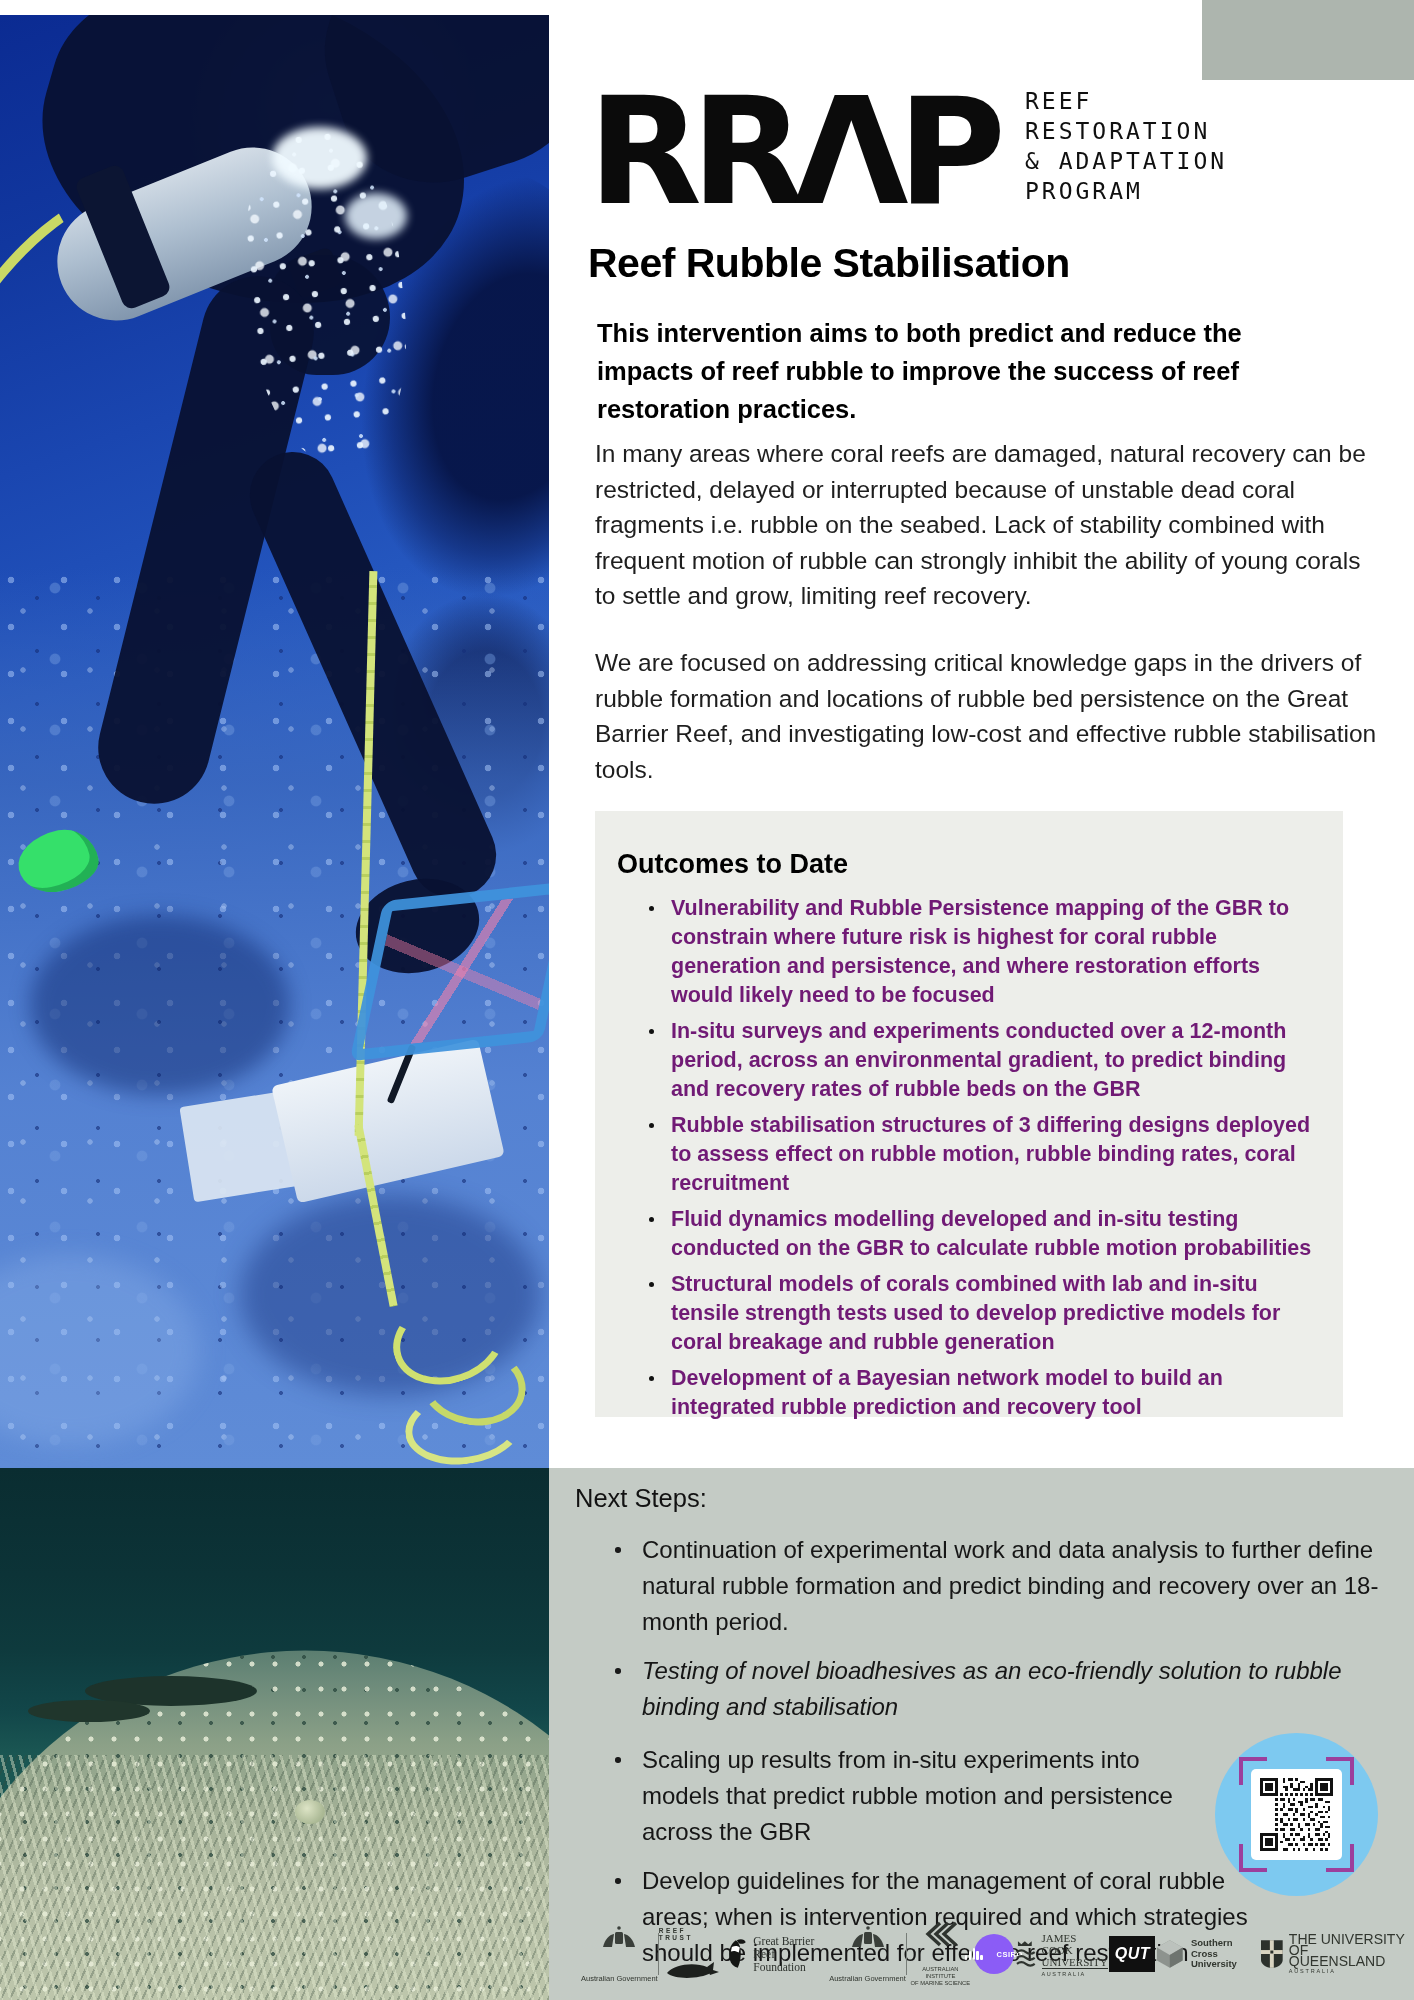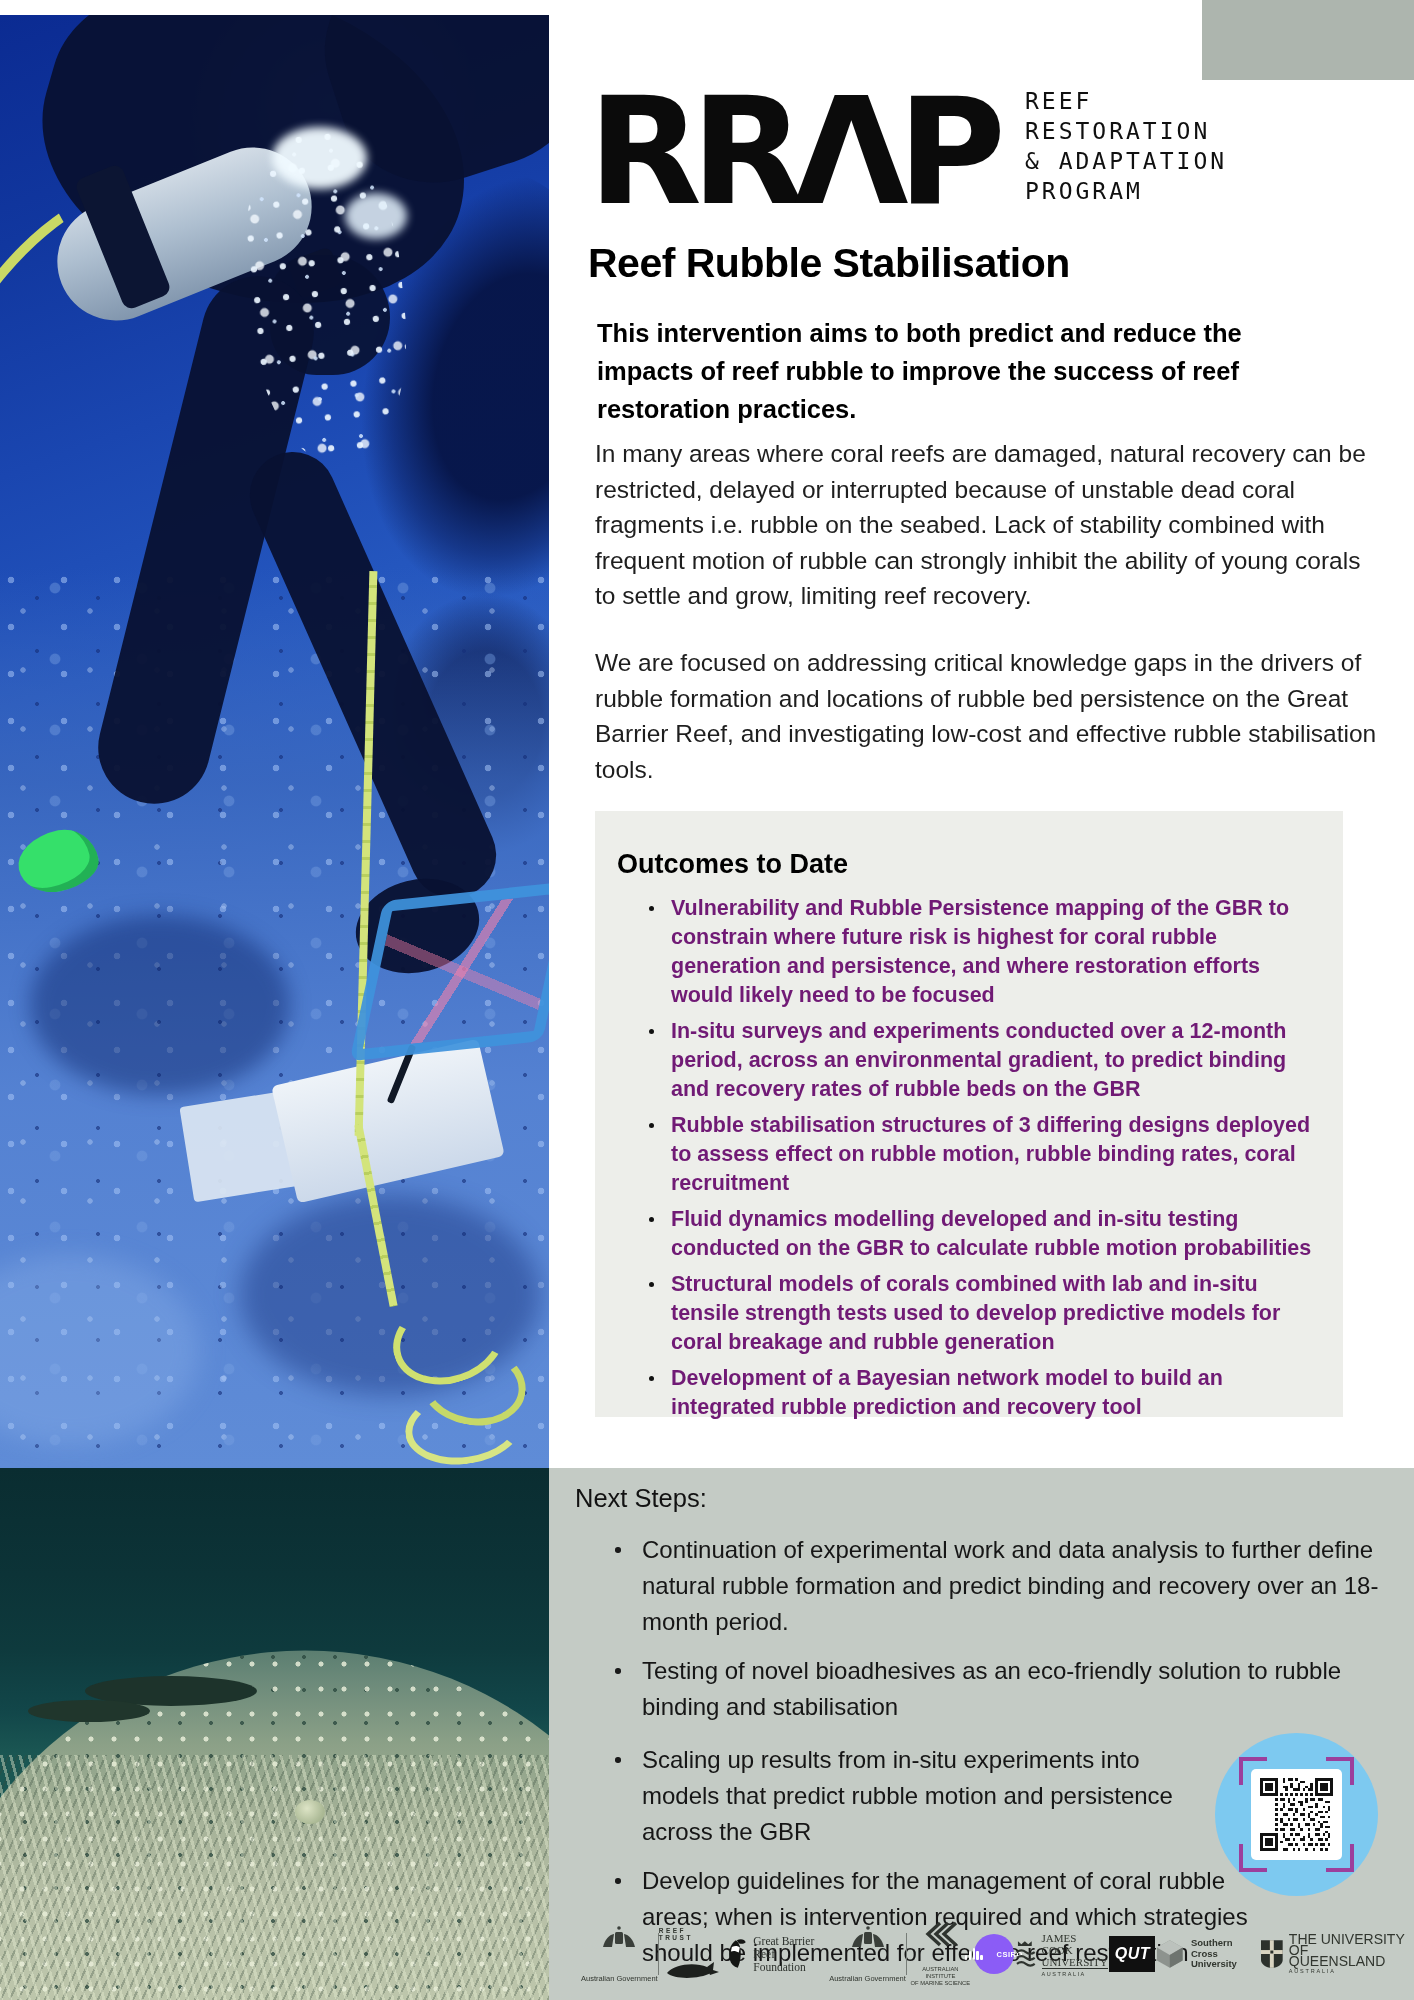"Testing of novel bioadhesives as" .ns-list li:nth-child(2) { font-style: none -> italic }
